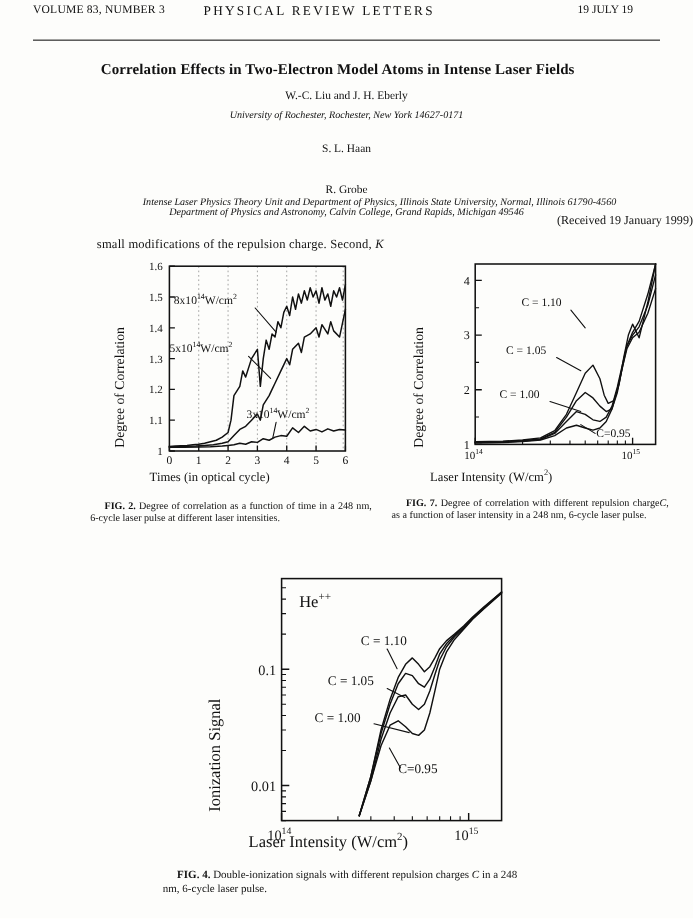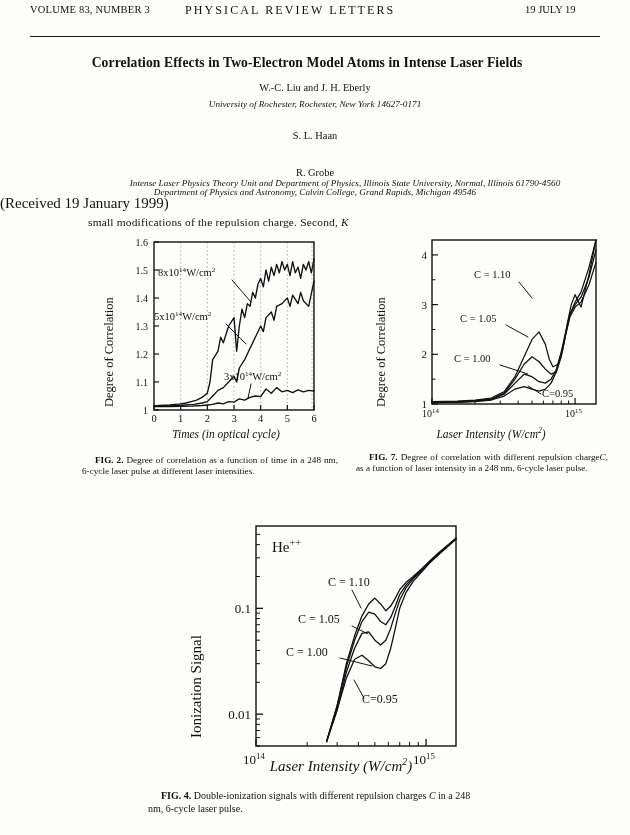"(Received 19 January 1999)" .received { font-size: 15px -> 11px; text-align: left -> right }
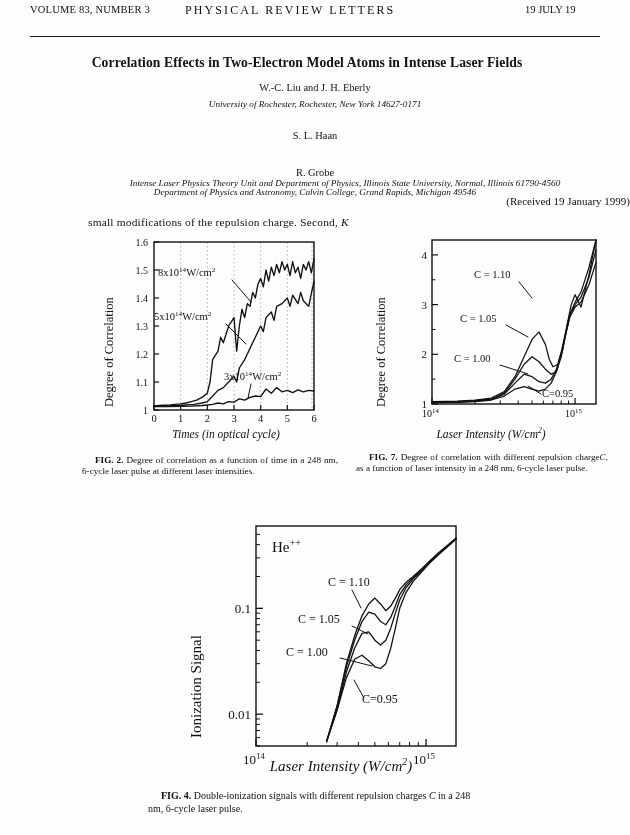"Times (in optical cycle)" .axis-label-x { font-style: italic -> none; text-align: center -> left }
